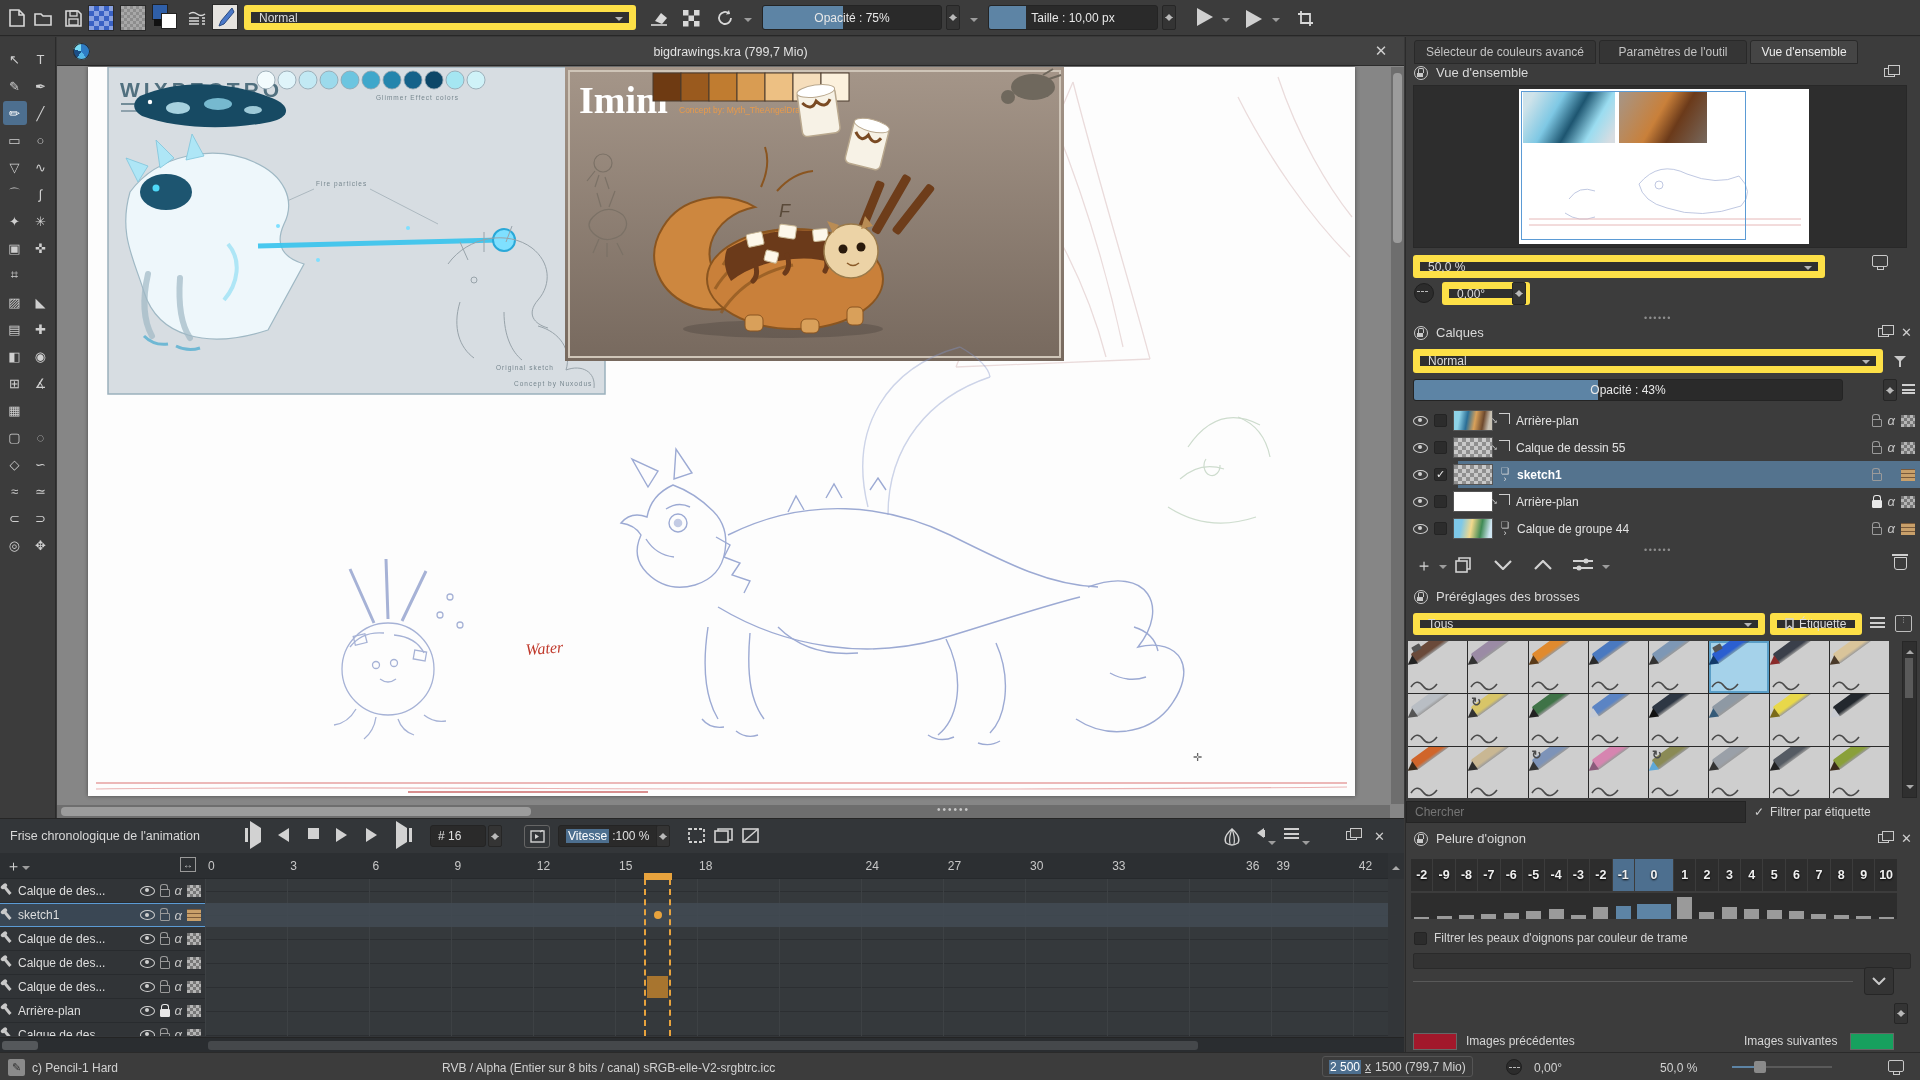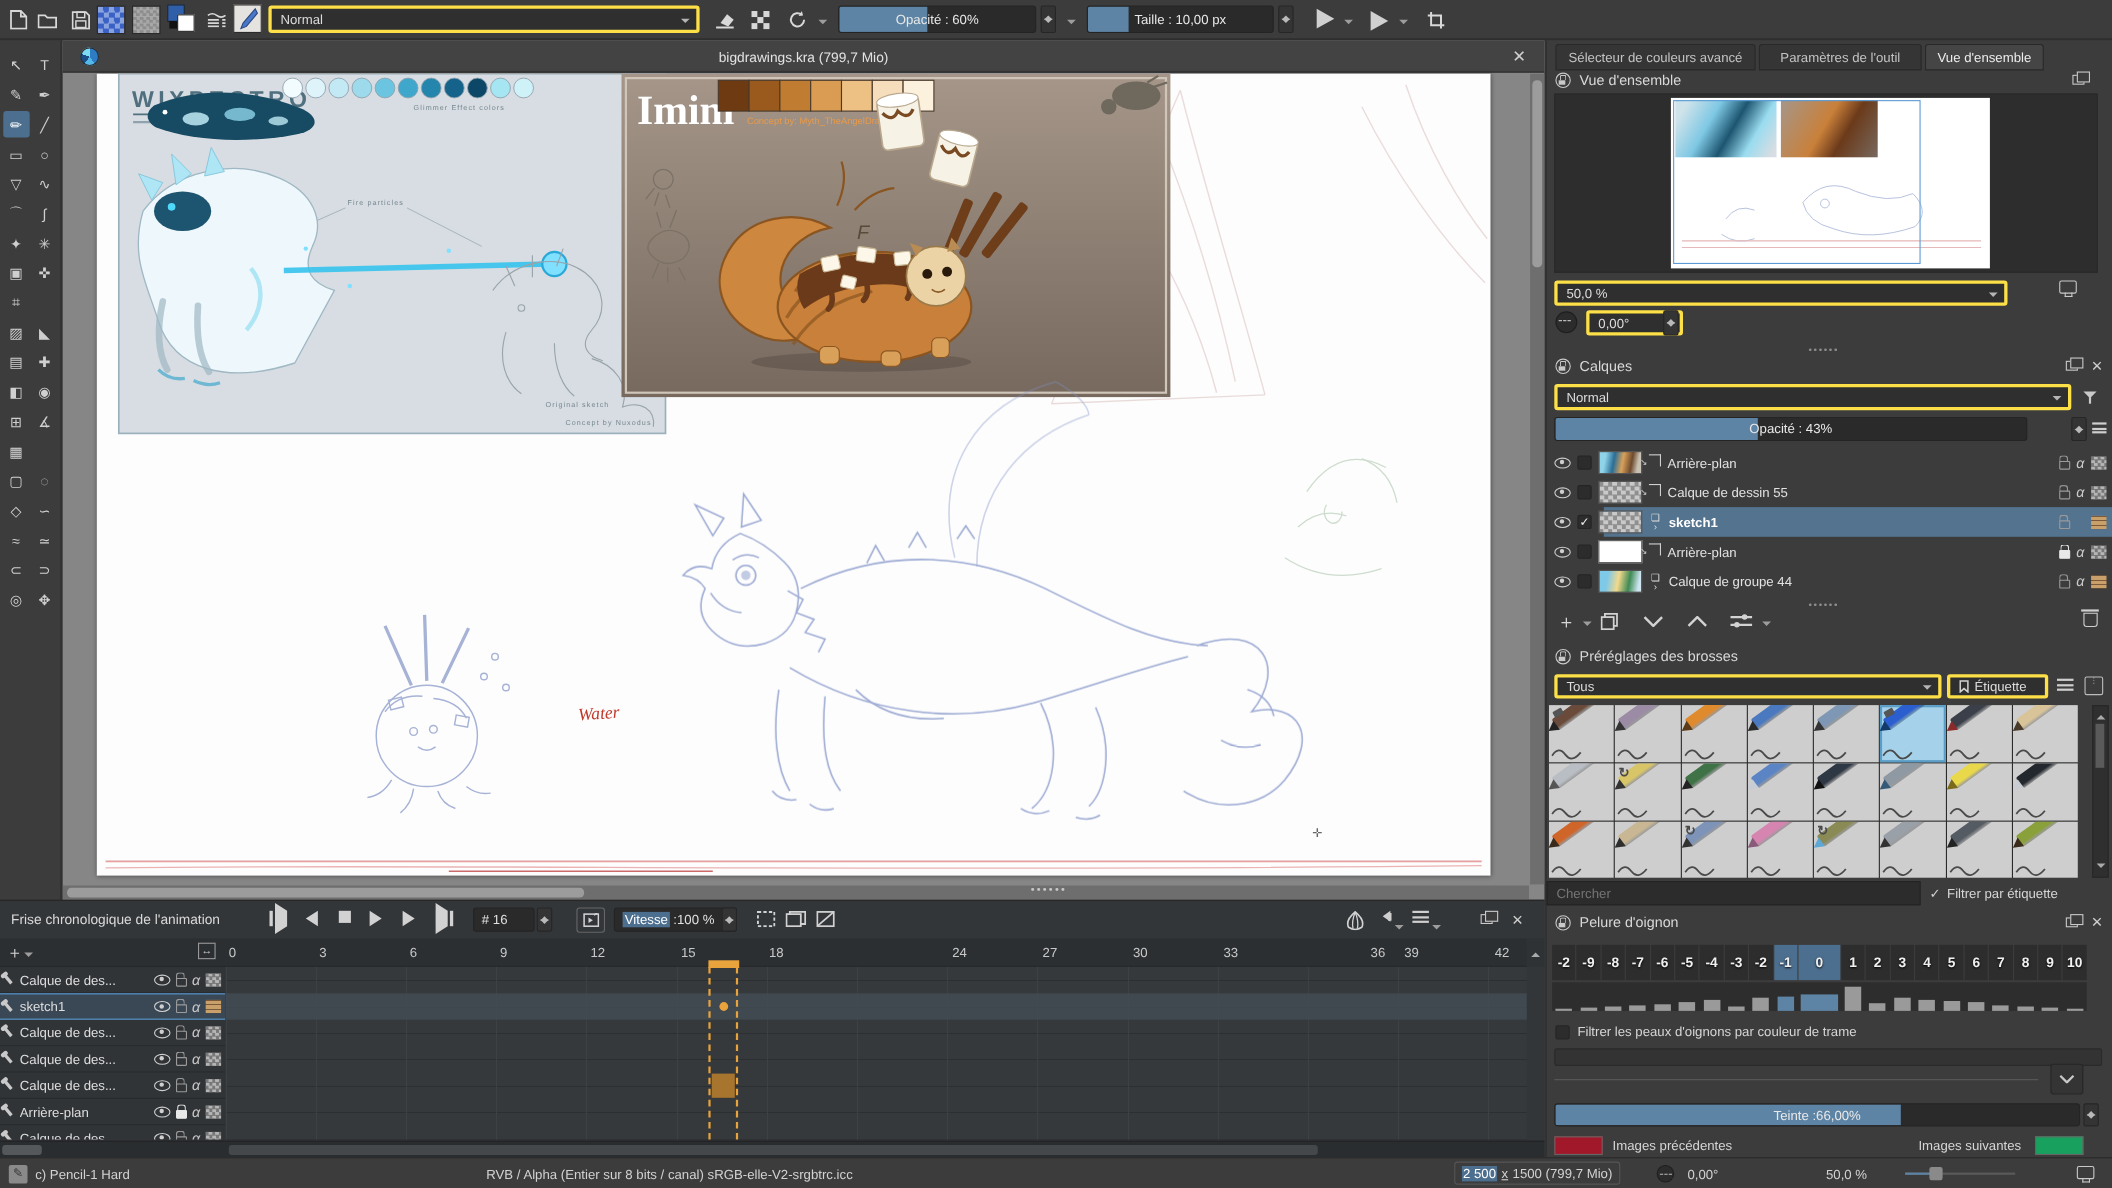"Normal" .dropdown { border: 3px solid #fde047 -> 7px solid #fde047 }
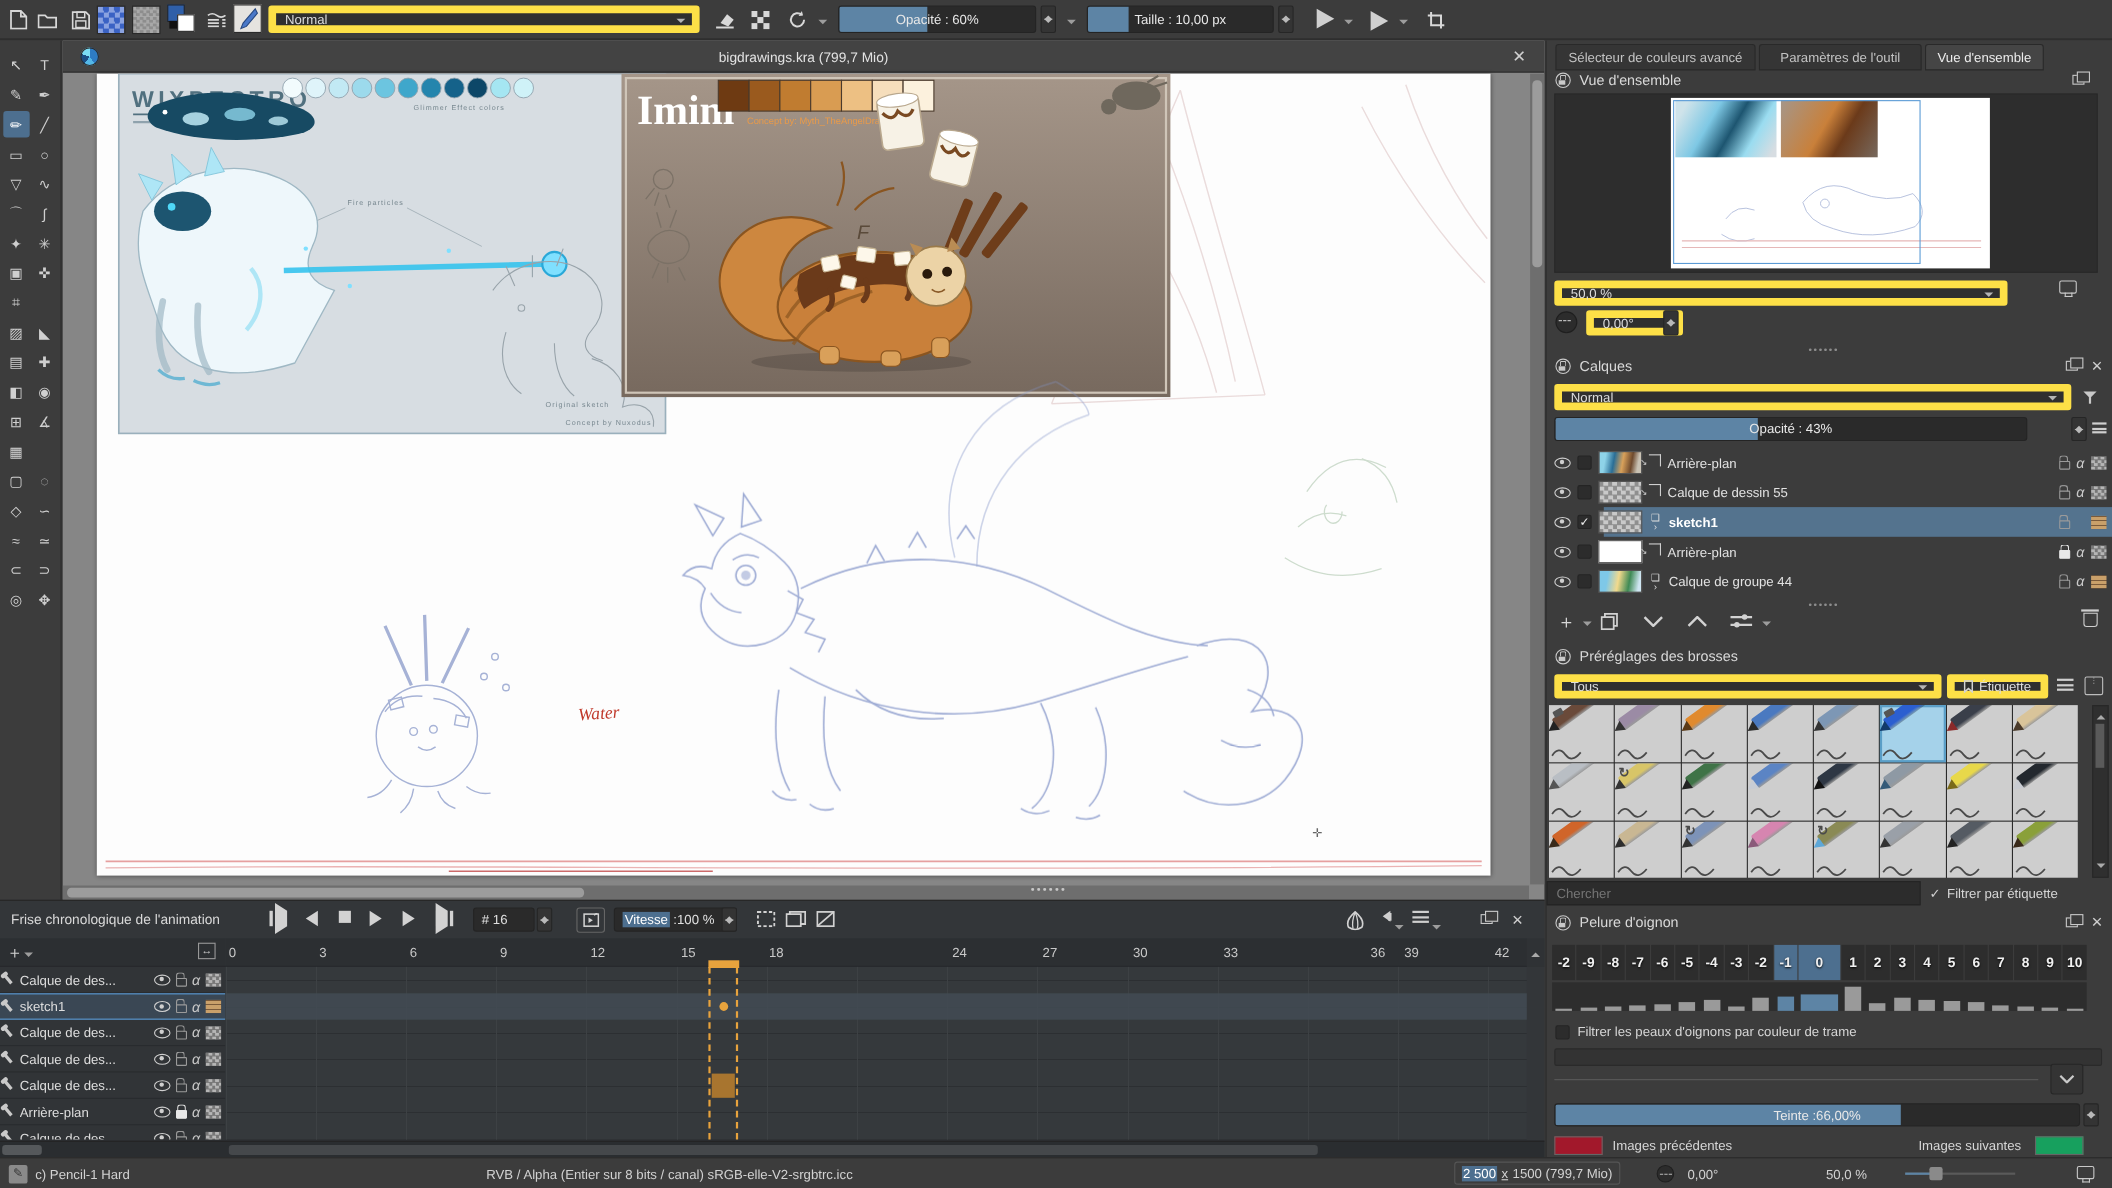"Opacité : 60%" span.lab { text: 60% -> 75% }
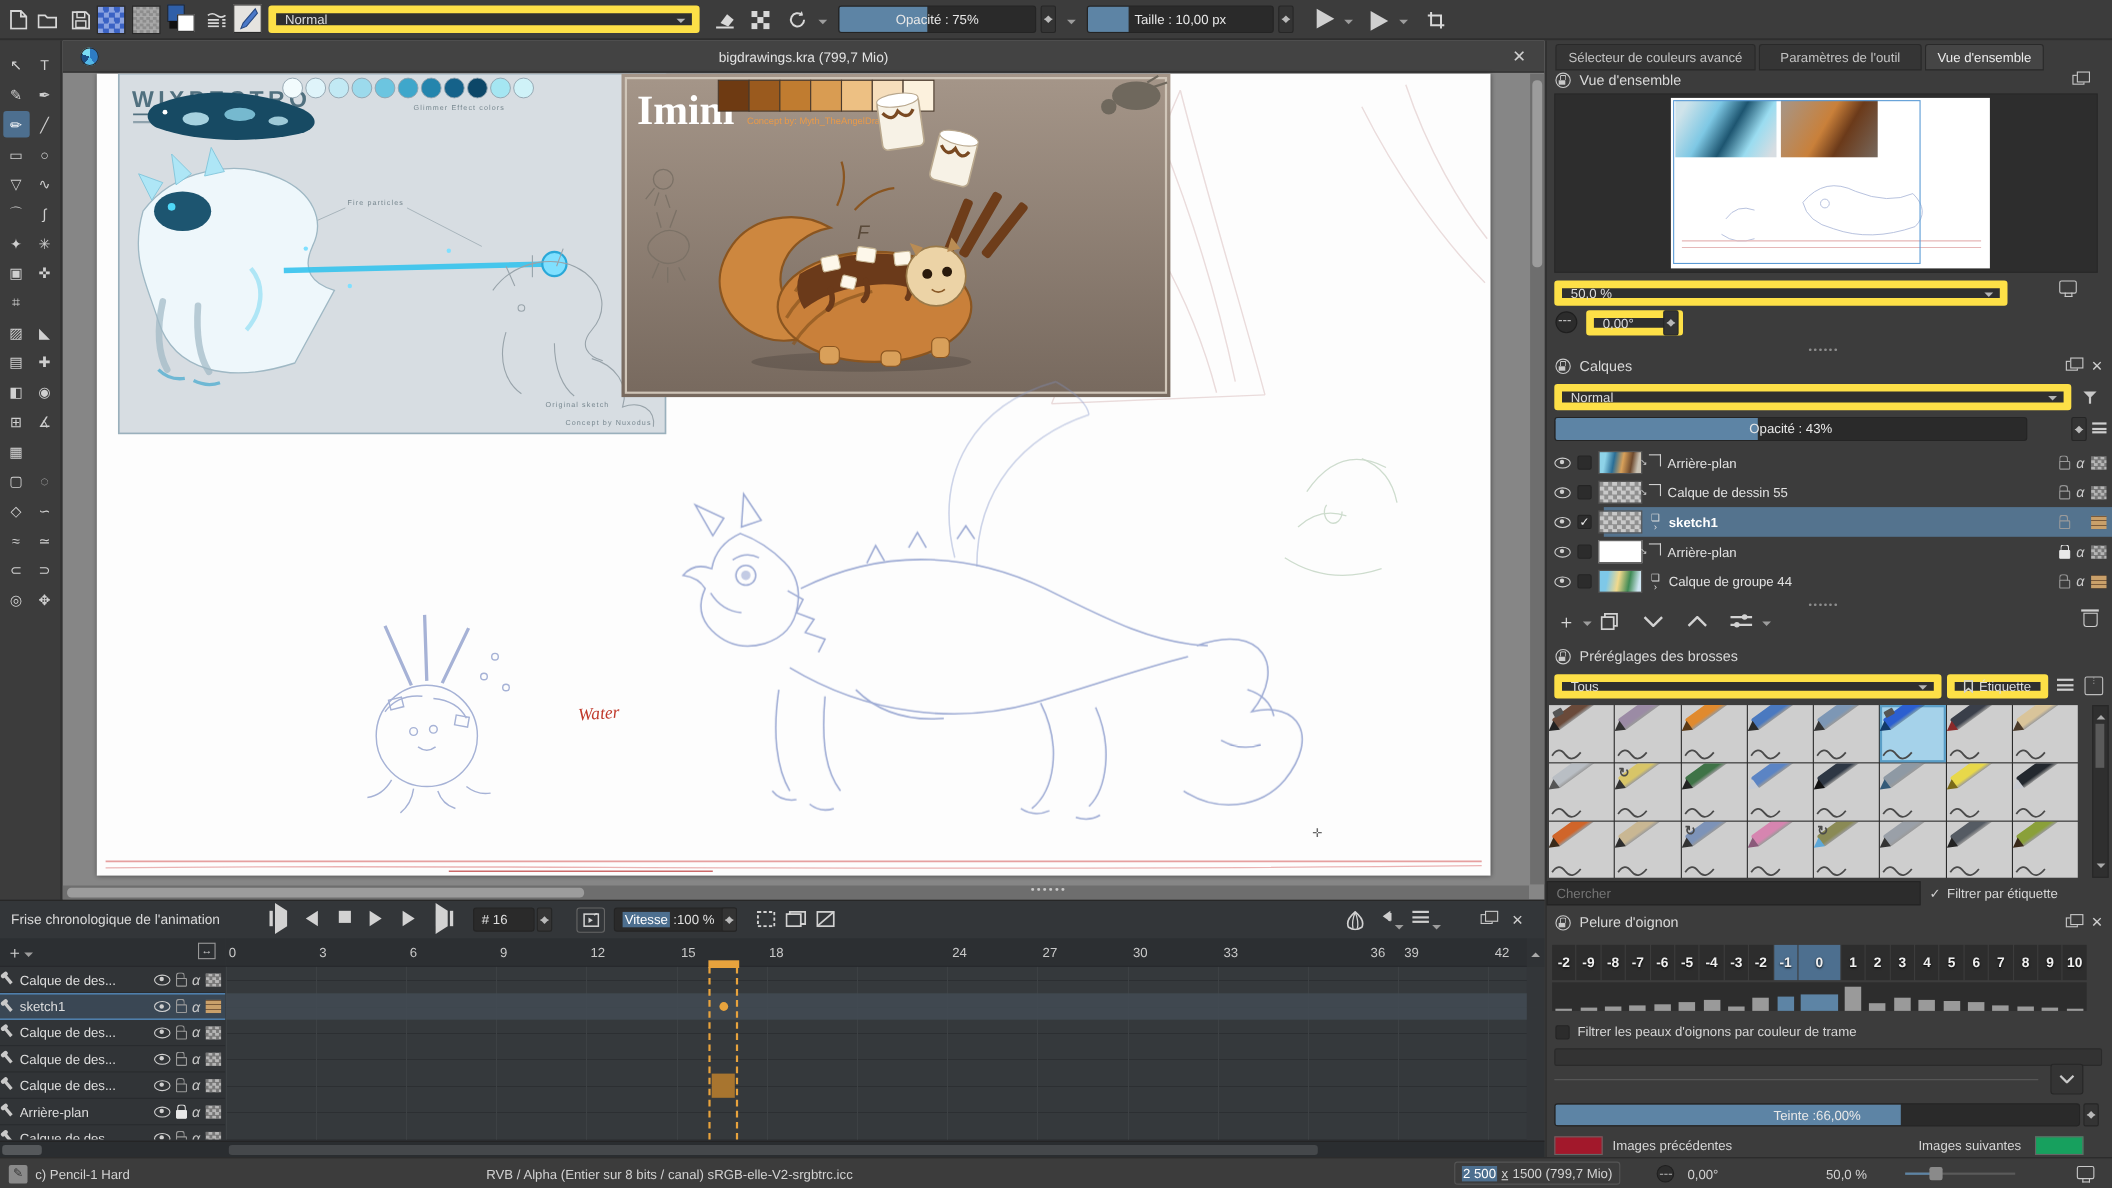"Teinte :66,00%" div.slider { html: <div> <div></div> <span>Teinte :66,00%</span> </div> -> none }
